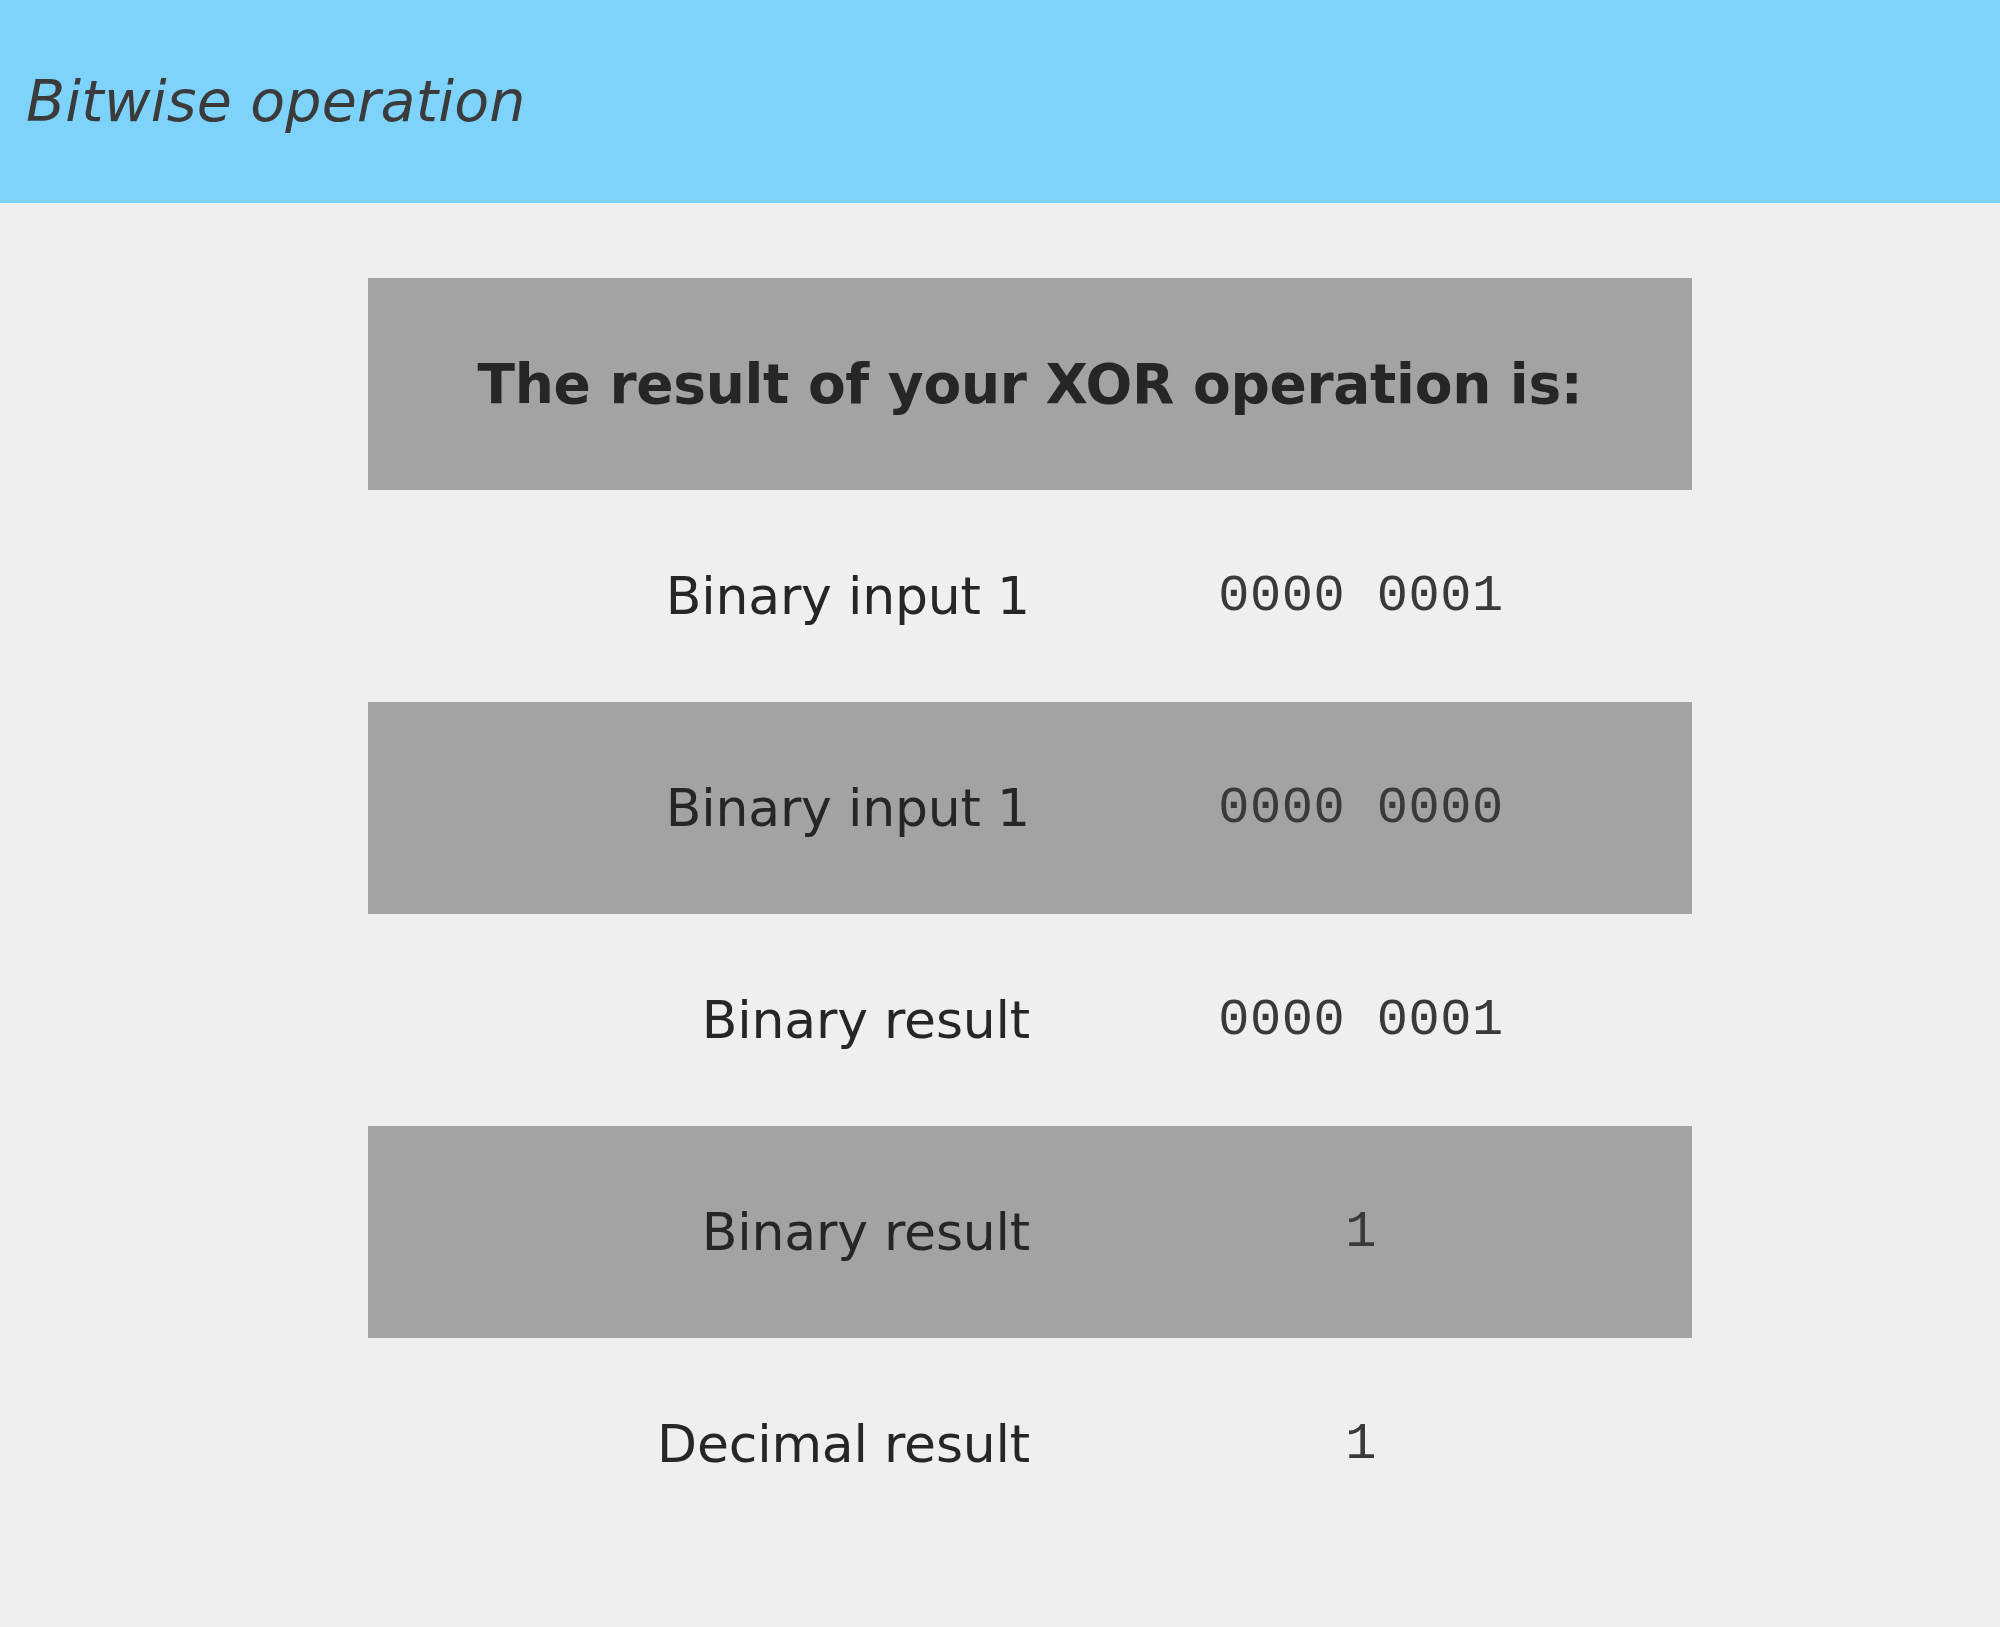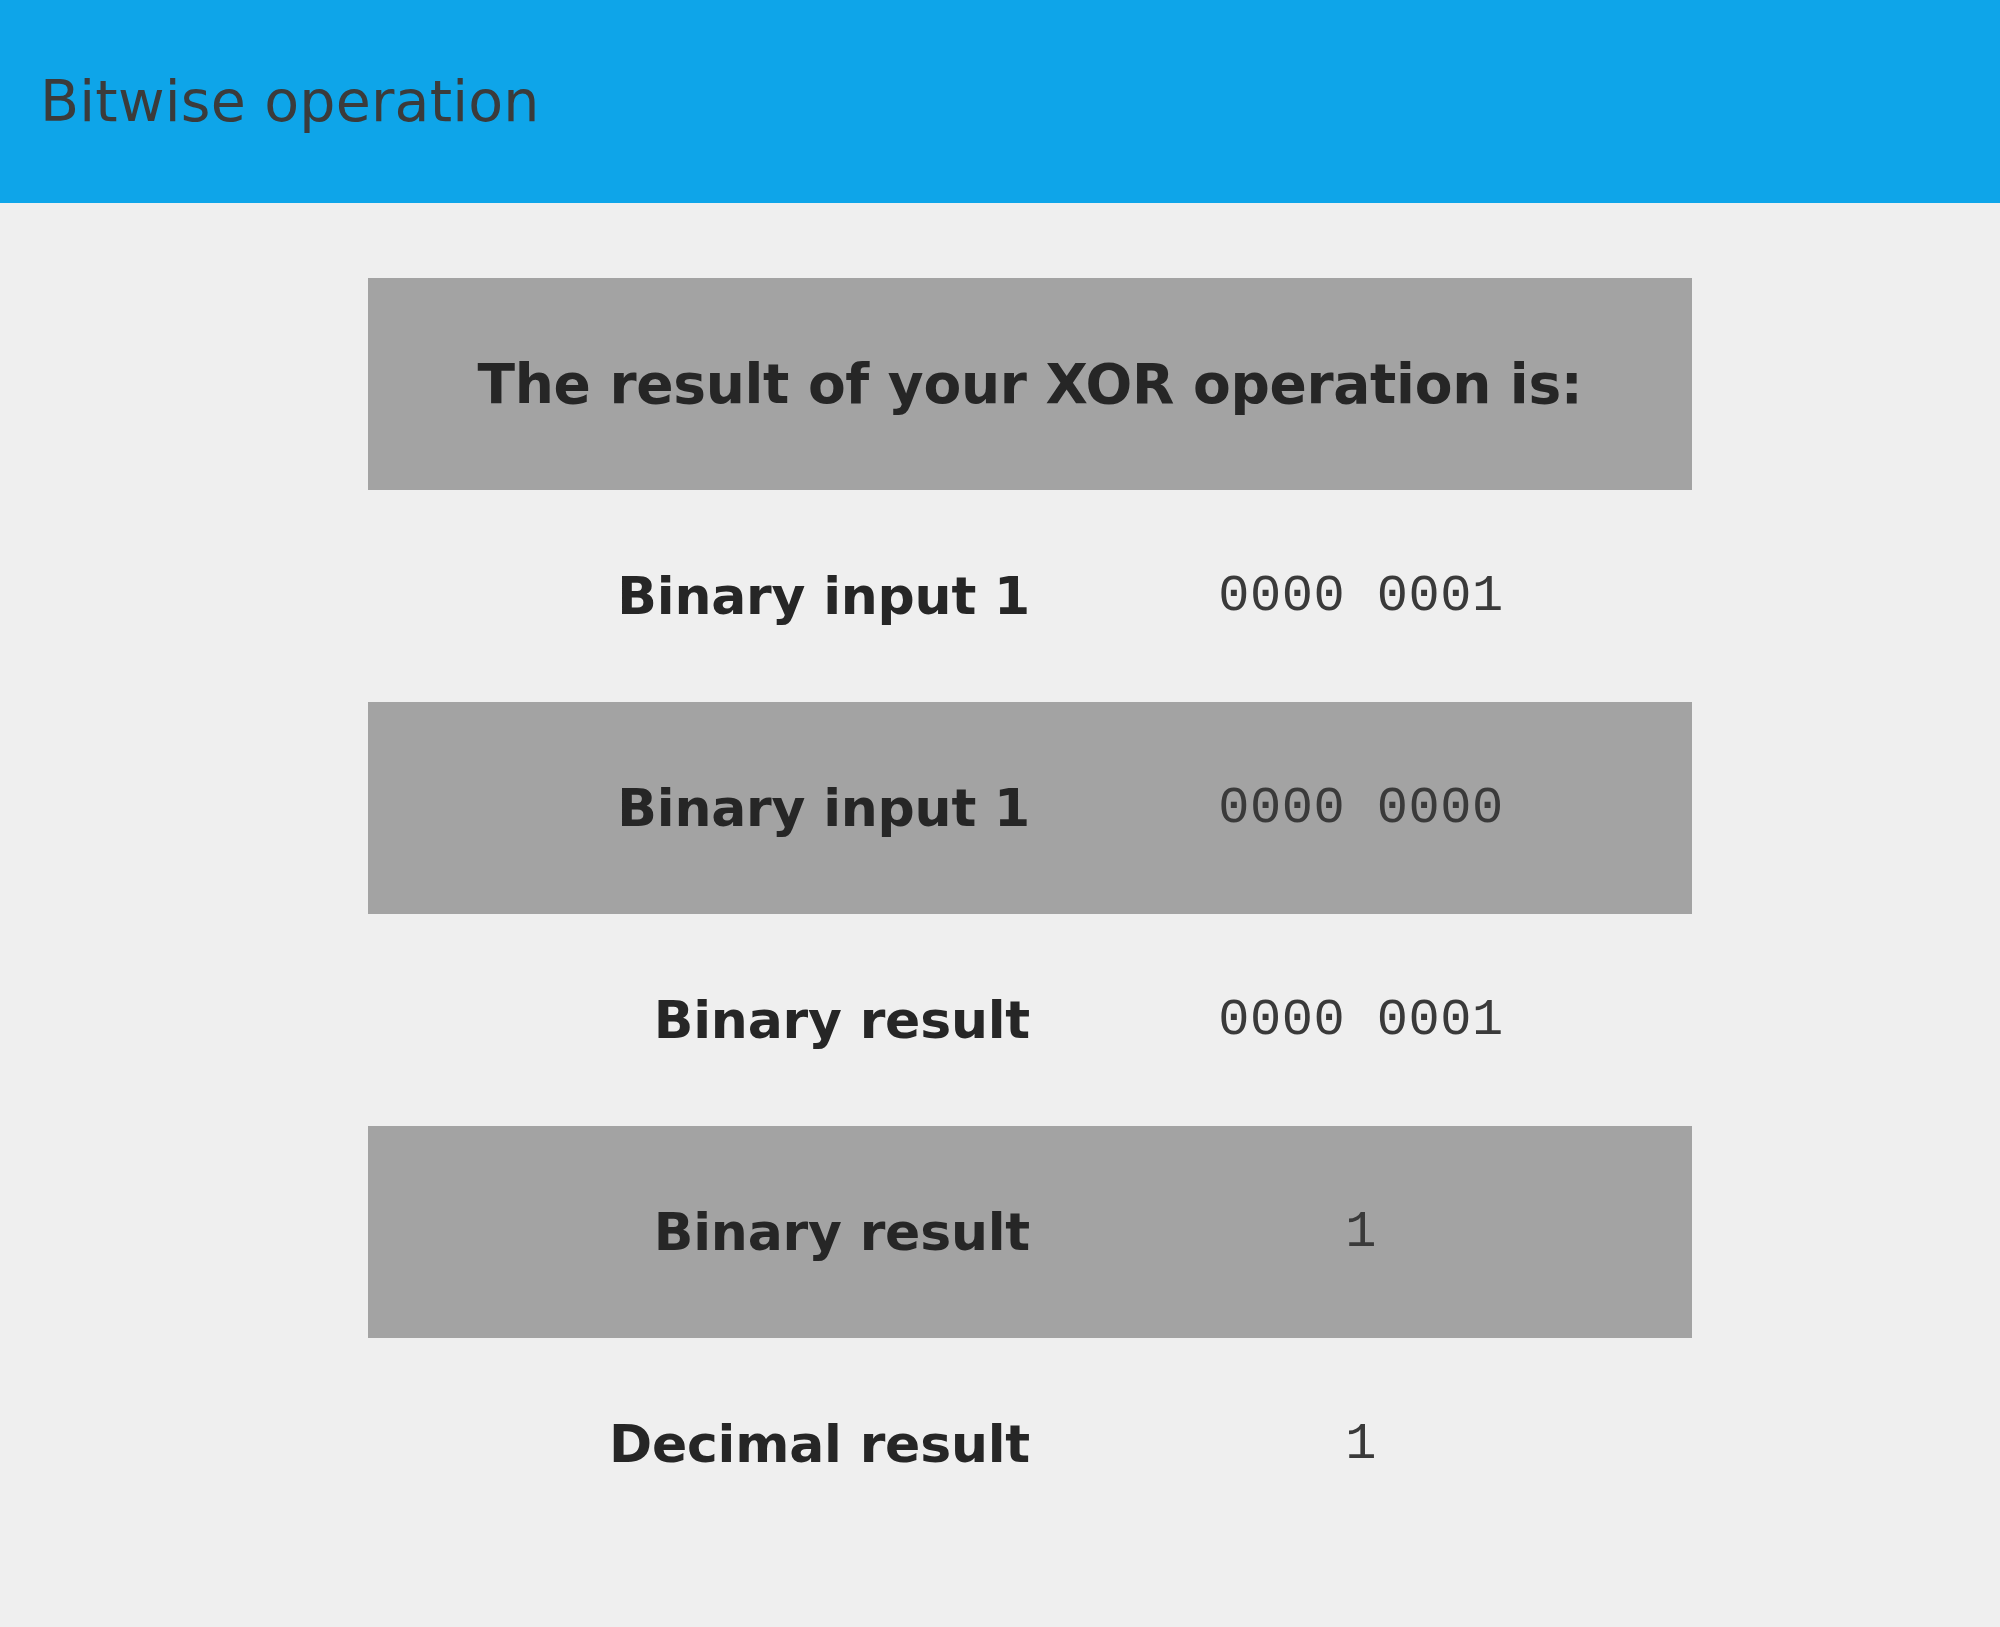"Bitwise operation" .header-bar { background: #0ea5e9 -> #7dd3fc; font-style: none -> italic; padding-left: 40px -> 26px }
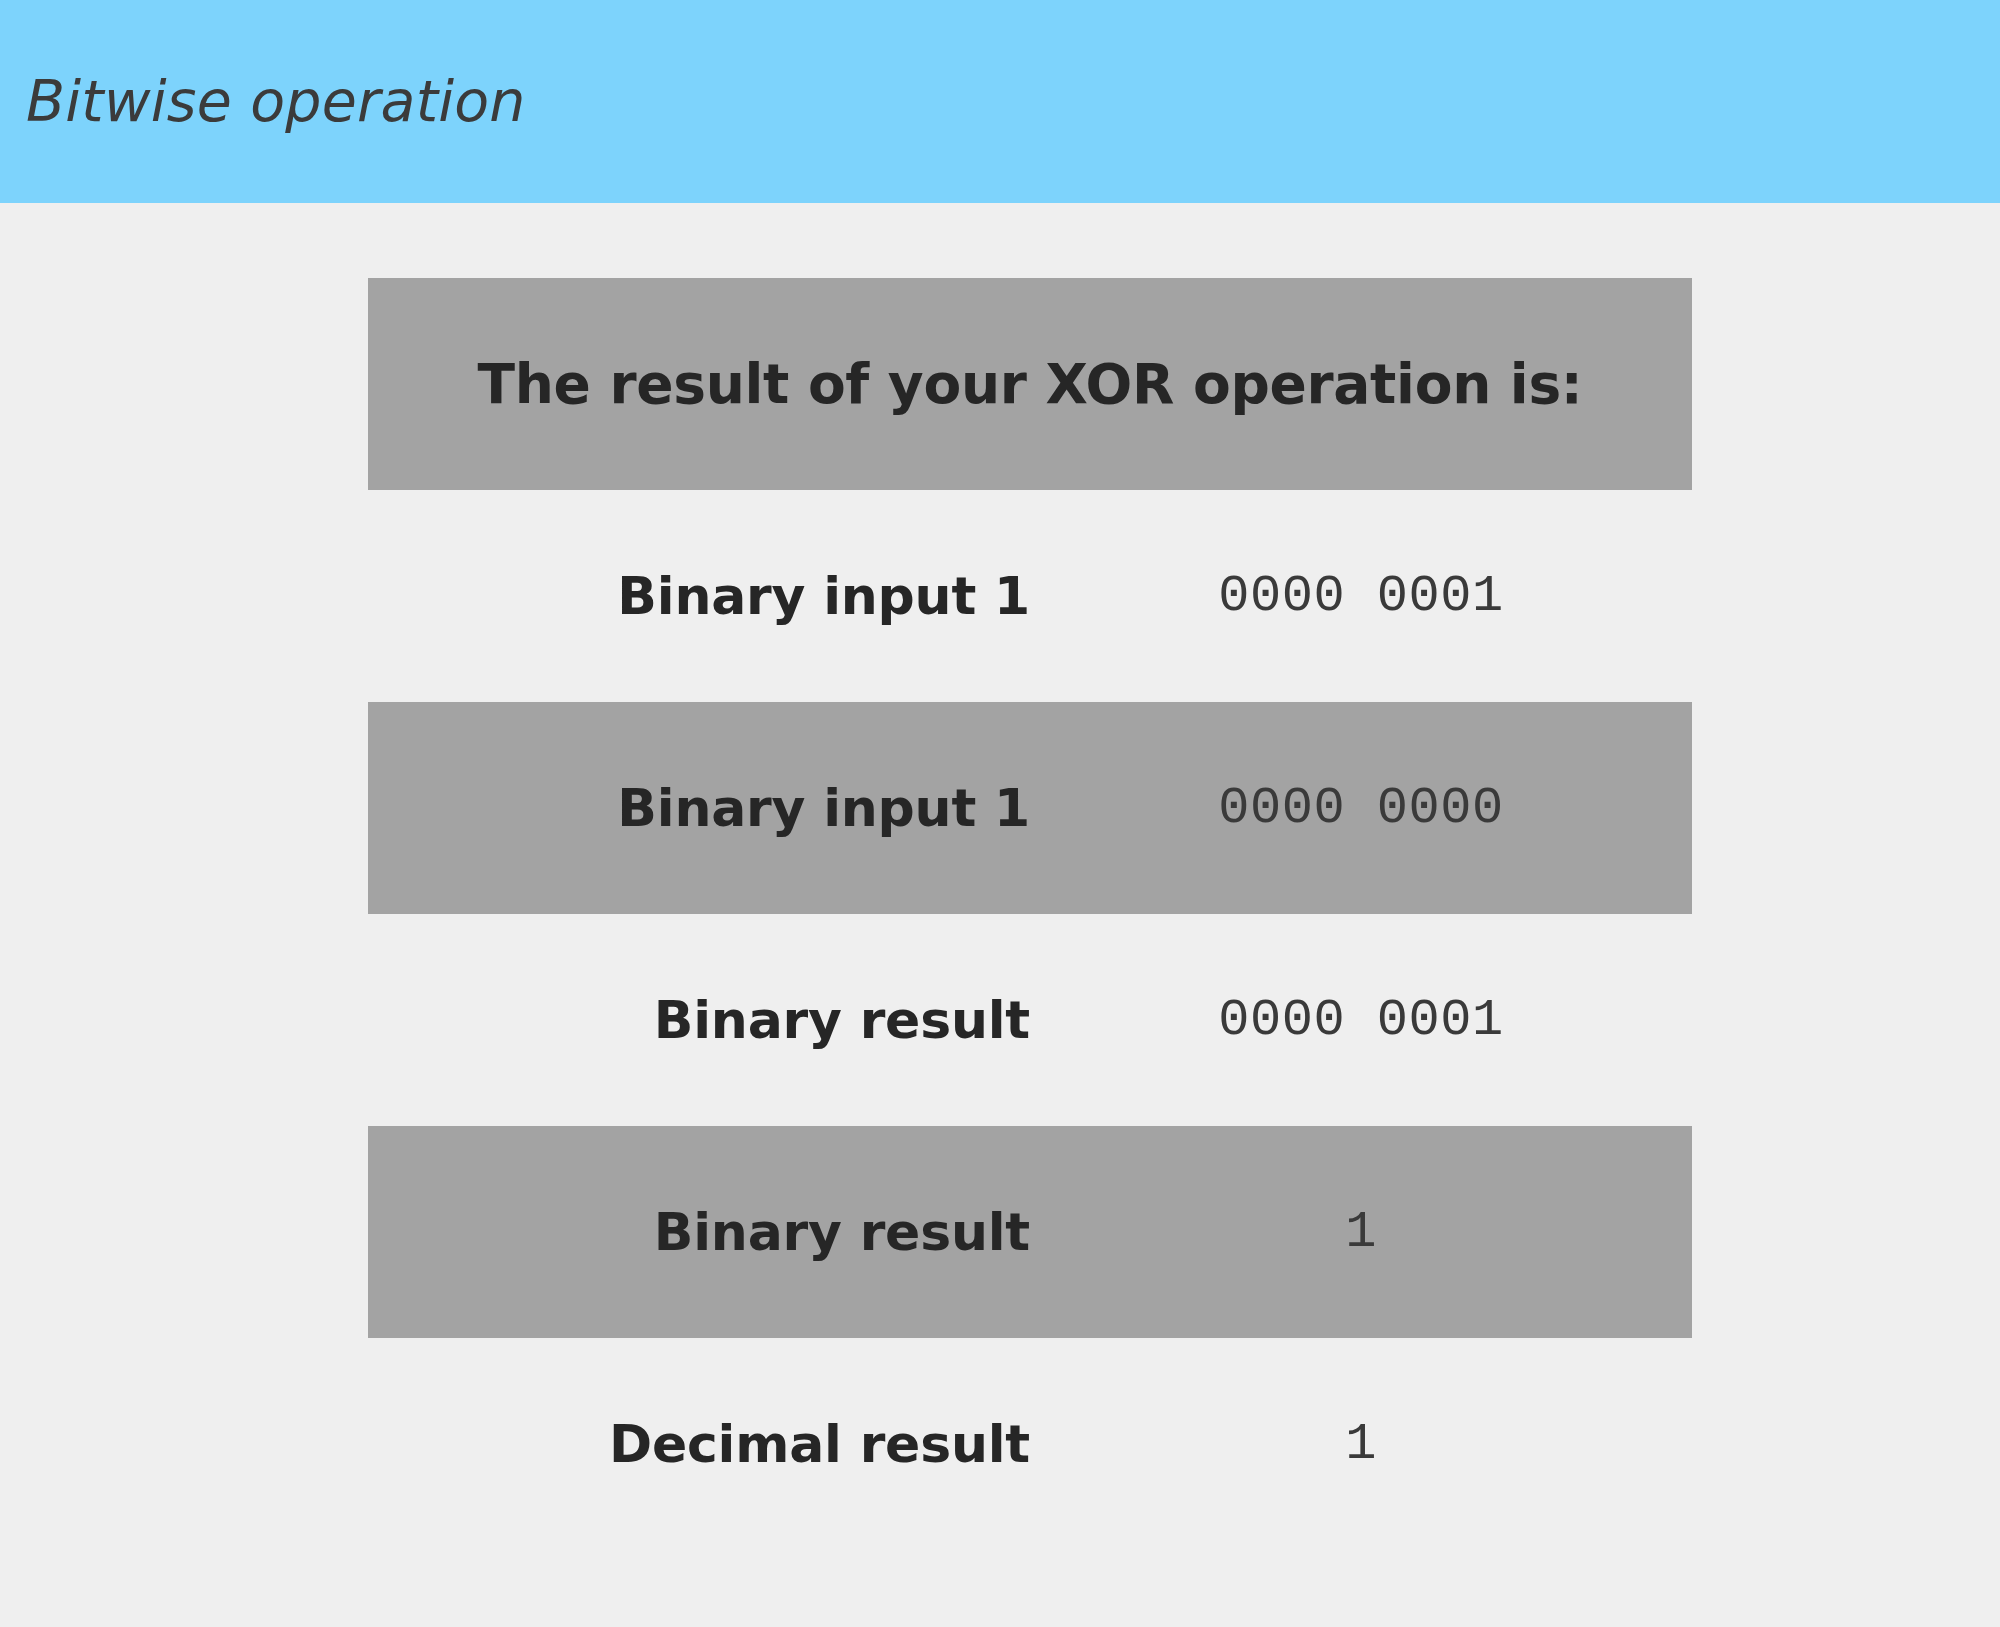"Binary input 1" .row-label { font-weight: bold -> normal }
